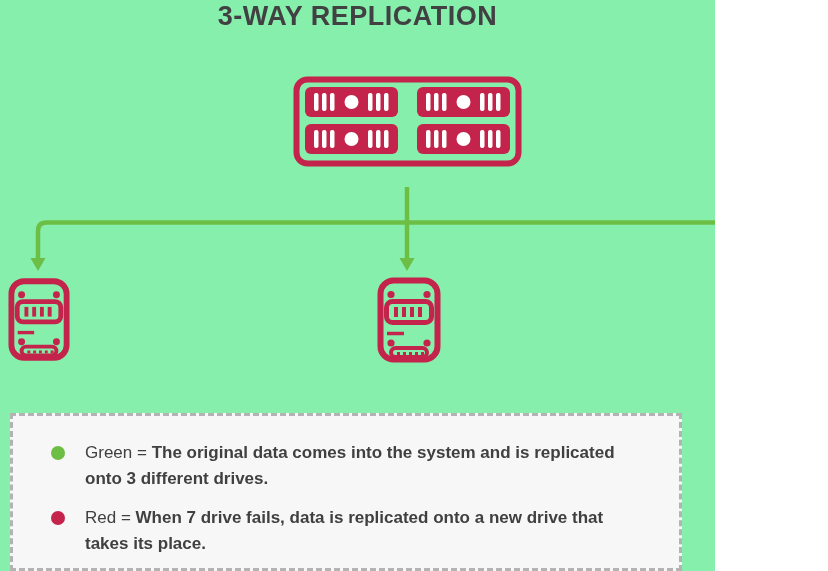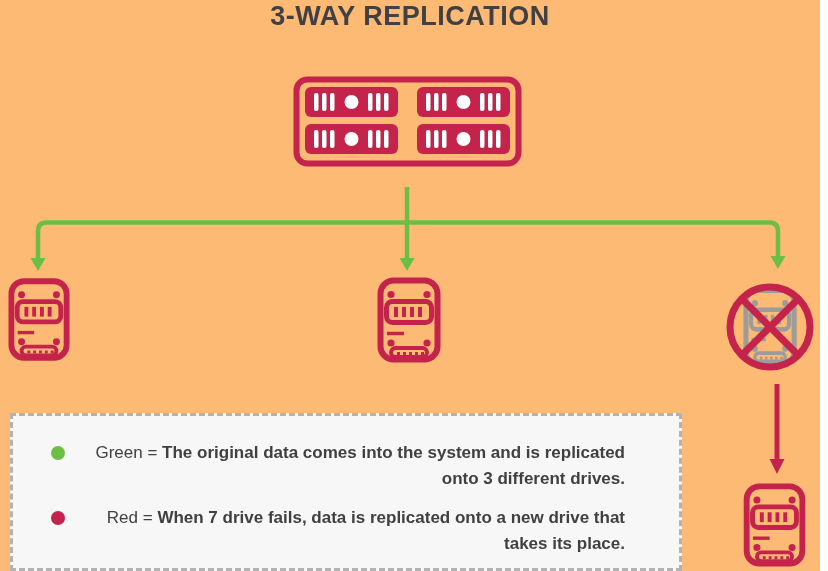"3-WAY REPLICATION" .canvas { background: #fdba74 -> #86efac; width: 820px -> 715px }
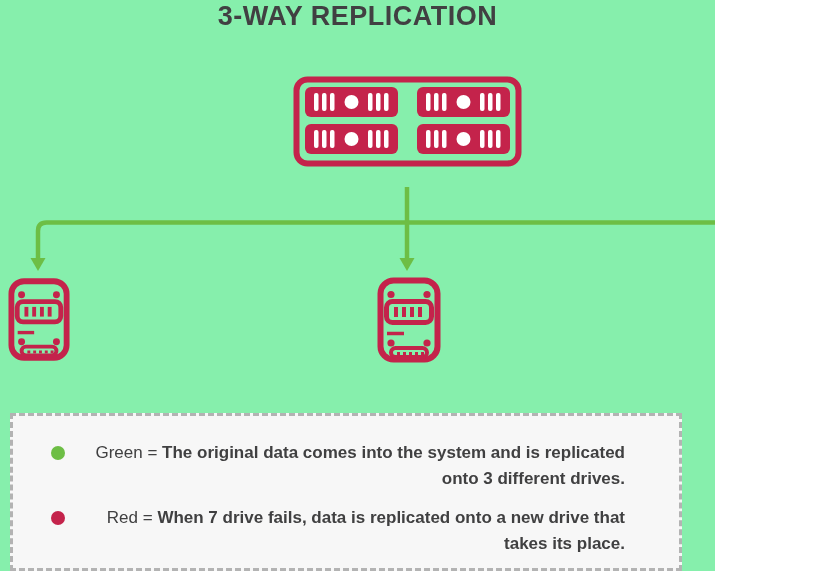"Green = The original data" .legend { text-align: right -> none }
